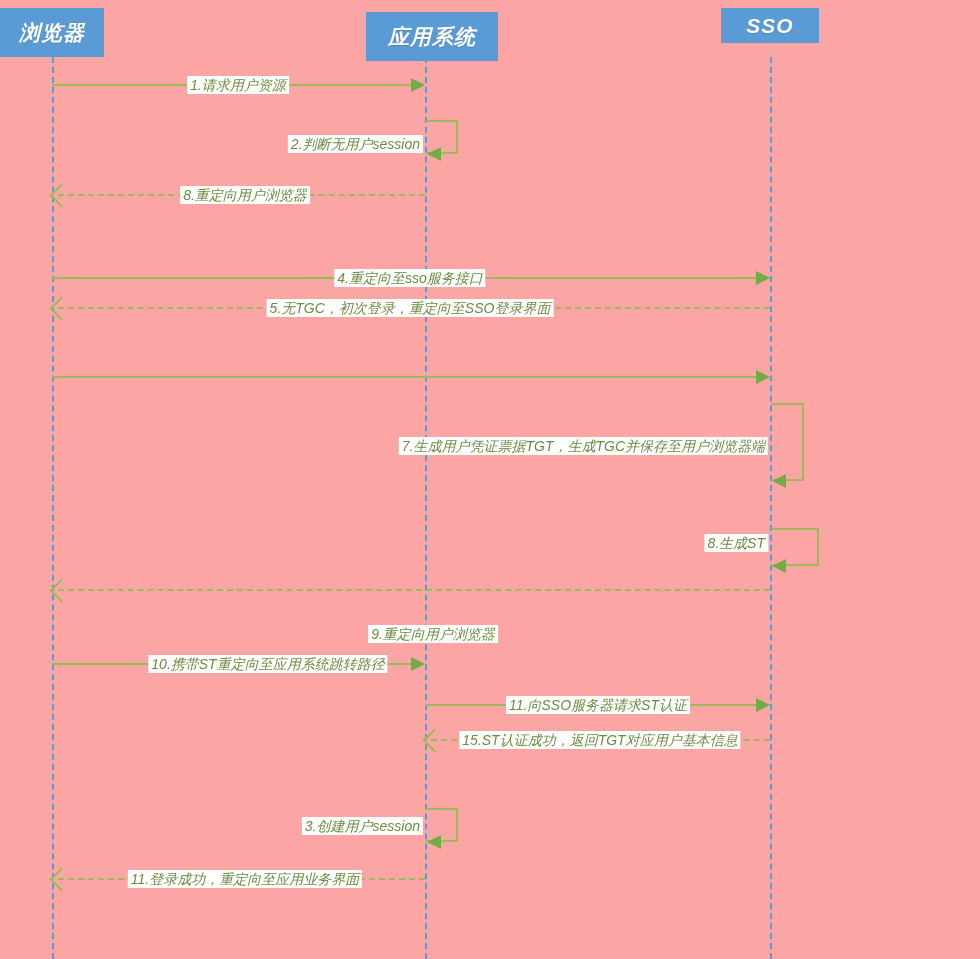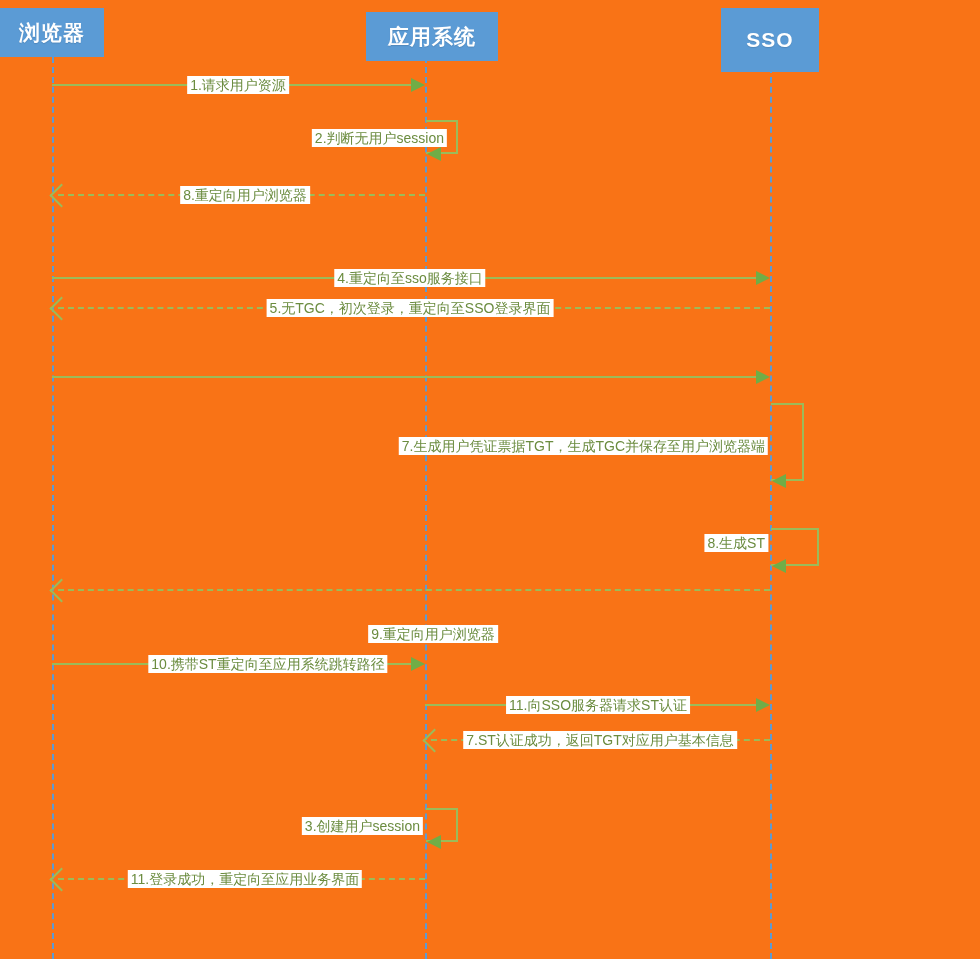"浏览器" #diagram { background: #f97316 -> #fca5a5; font-style: none -> italic }
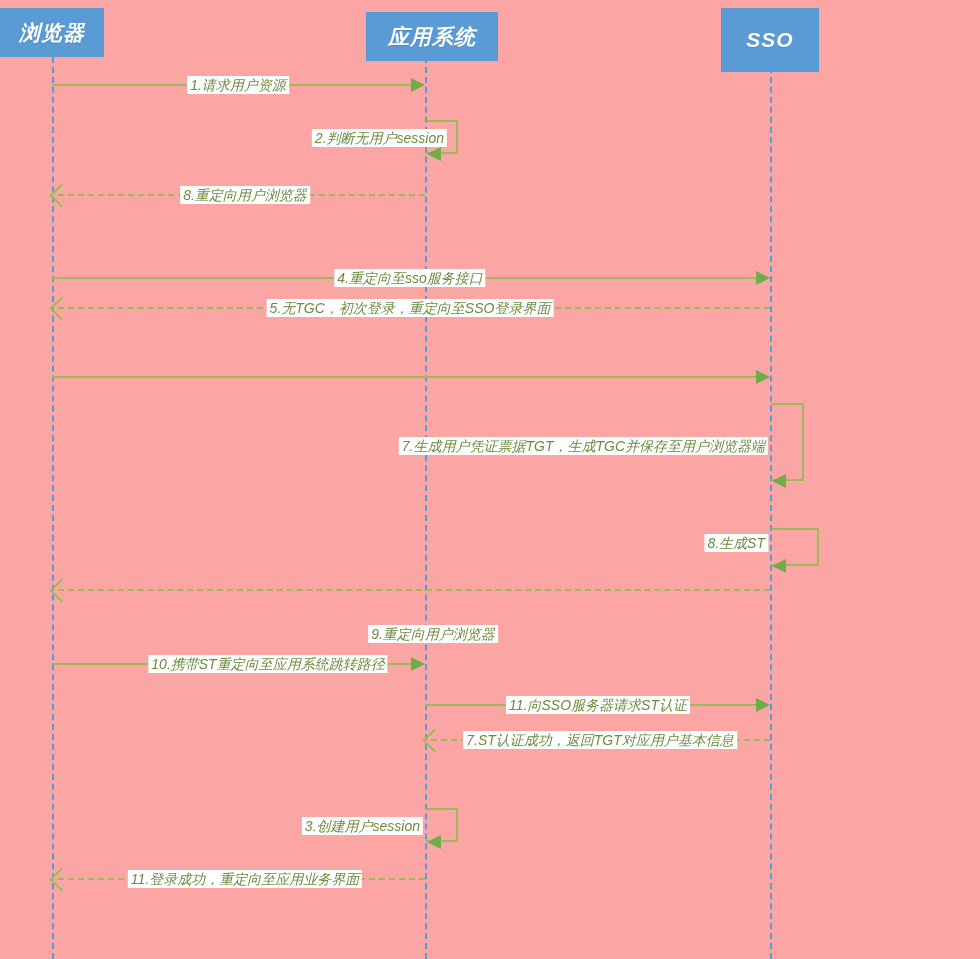"SSO" div.participant-box { height: 64px -> 35px }
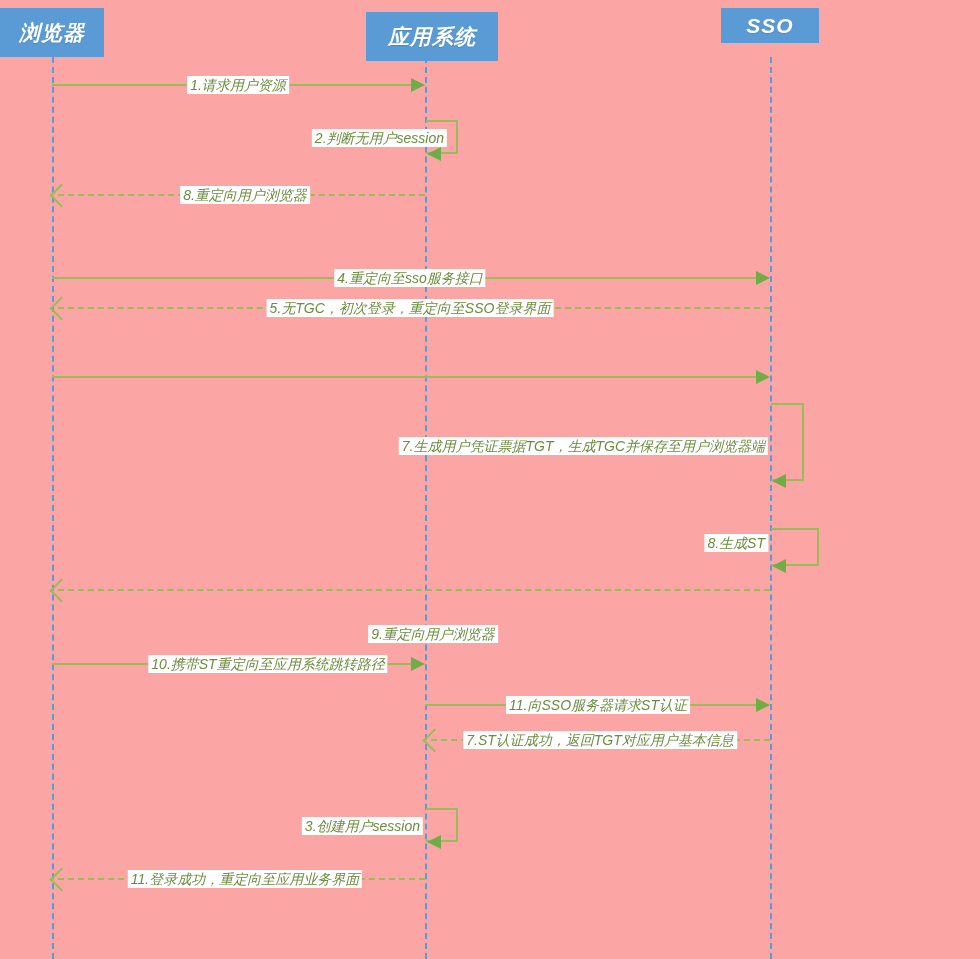"2.判断无用户session" div.msg-label { margin-left: 24px -> none; top: 138px -> 144px }
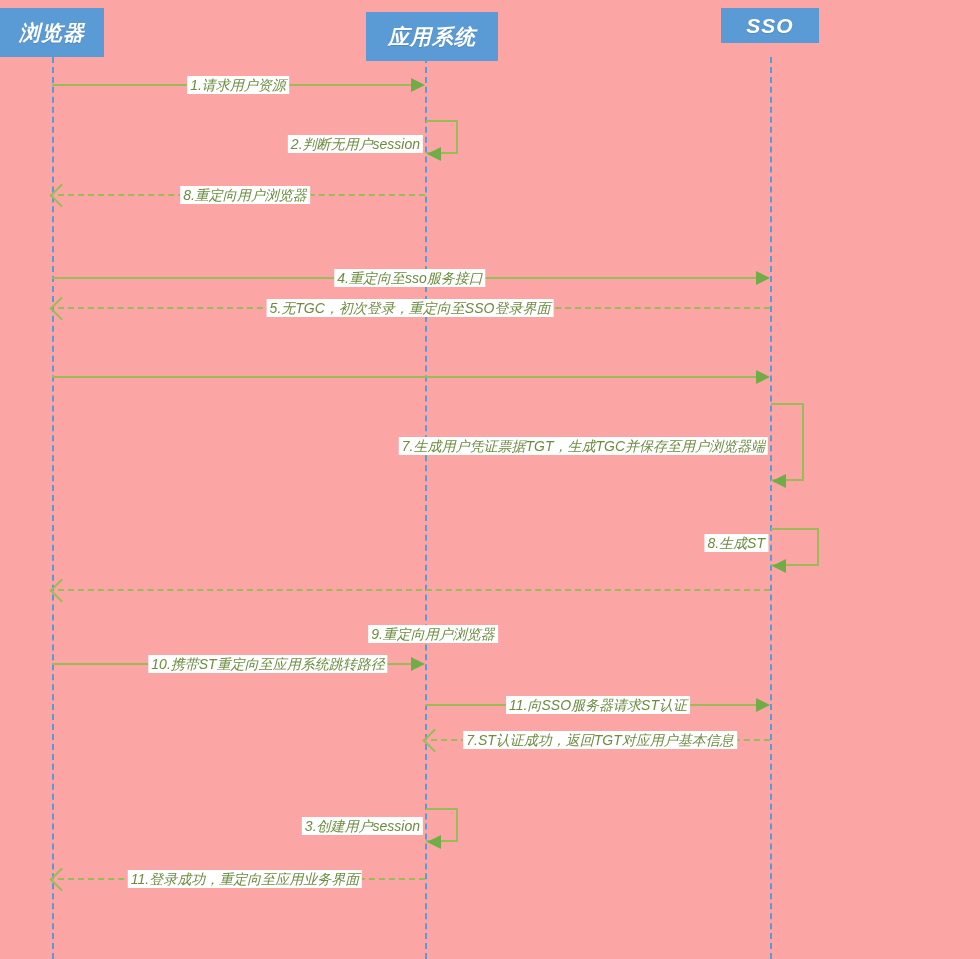"7.ST认证成功，返回TGT对应用户基本信息" div.msg-label { text: 7.ST -> 15.ST }
